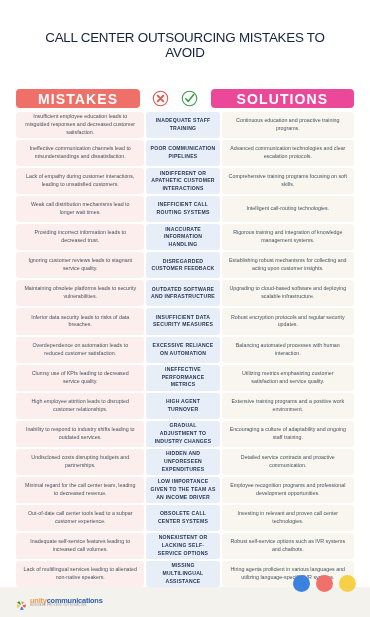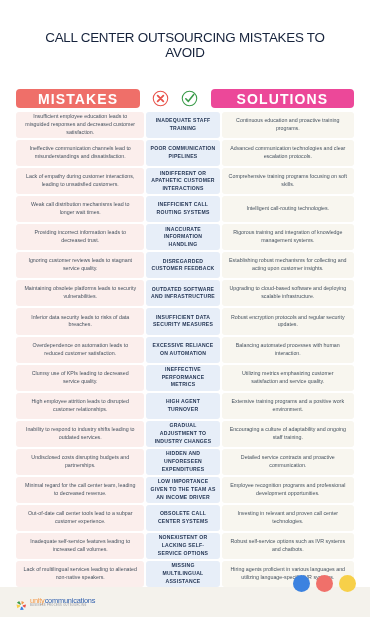"unitycommunications" .logo-word { font-weight: normal -> bold }
